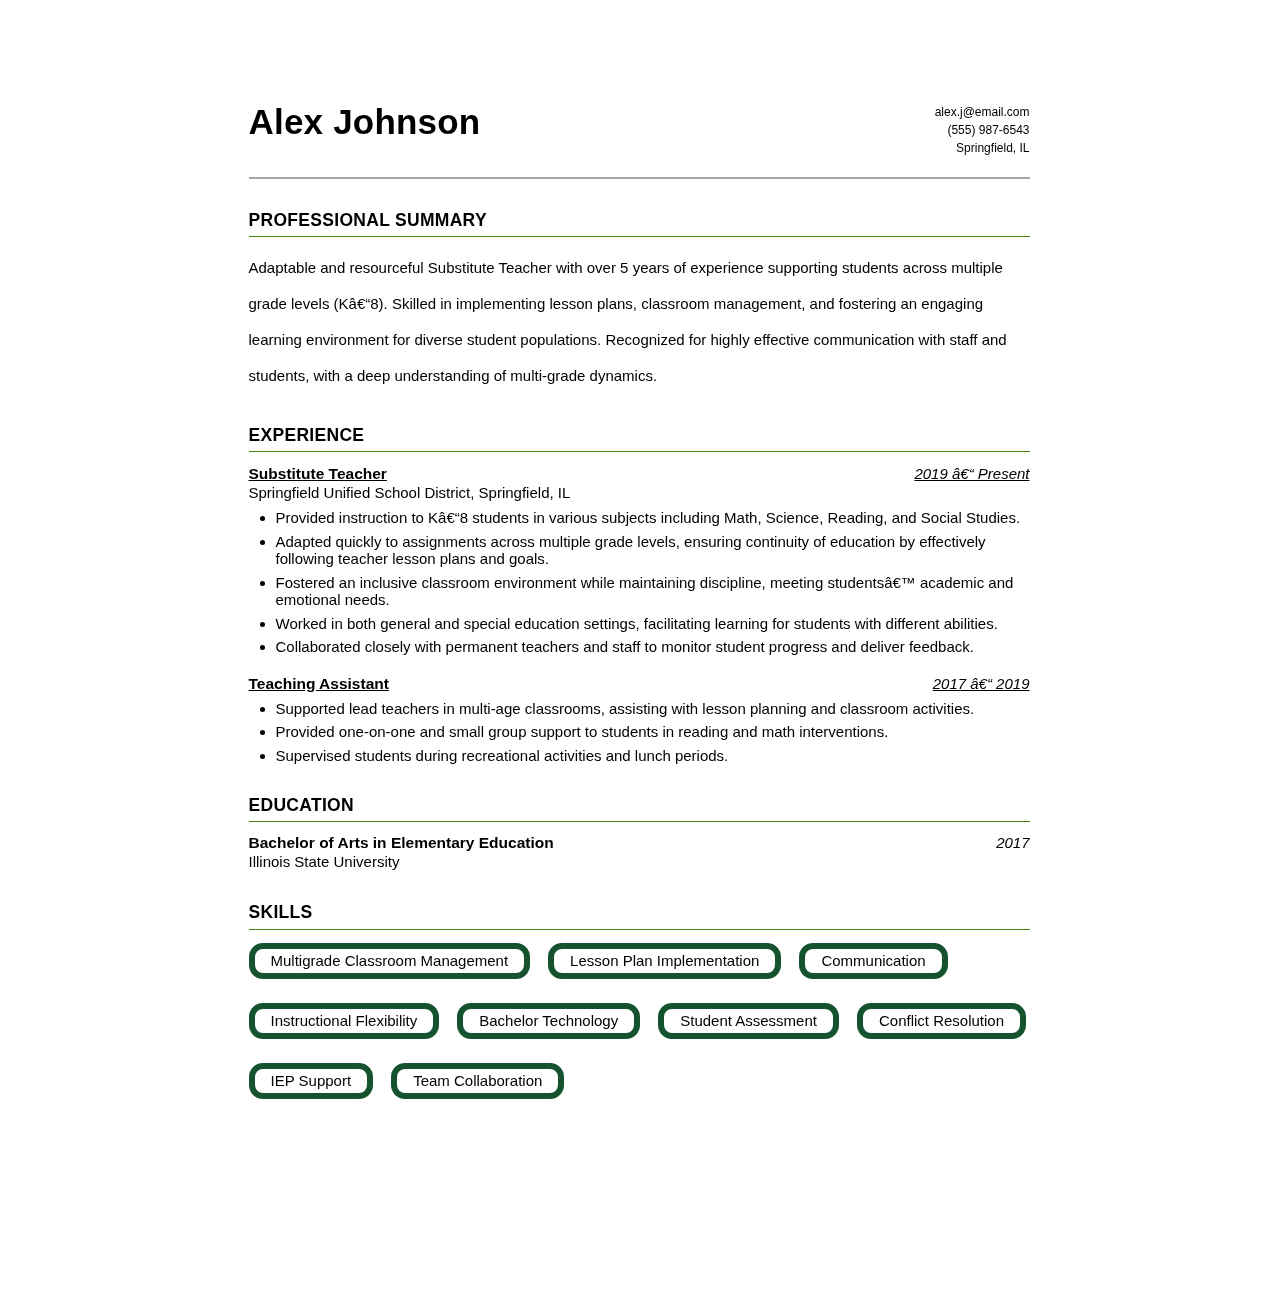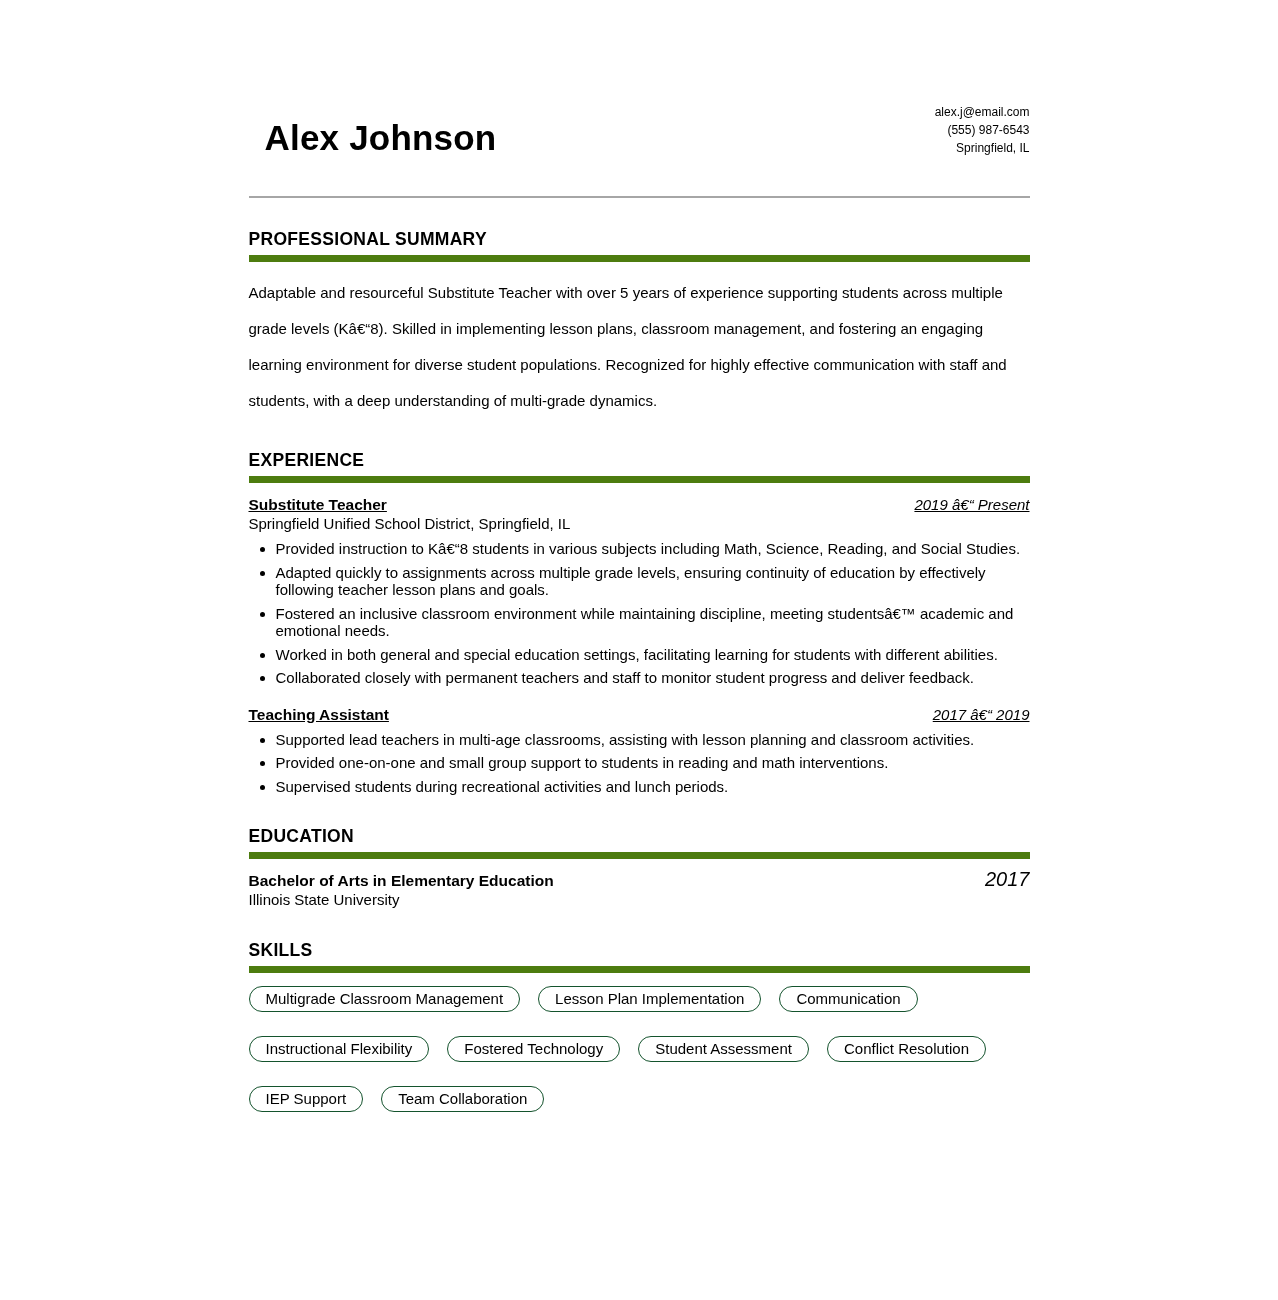"Alex Johnson" .name { margin: 16px -> 0 }
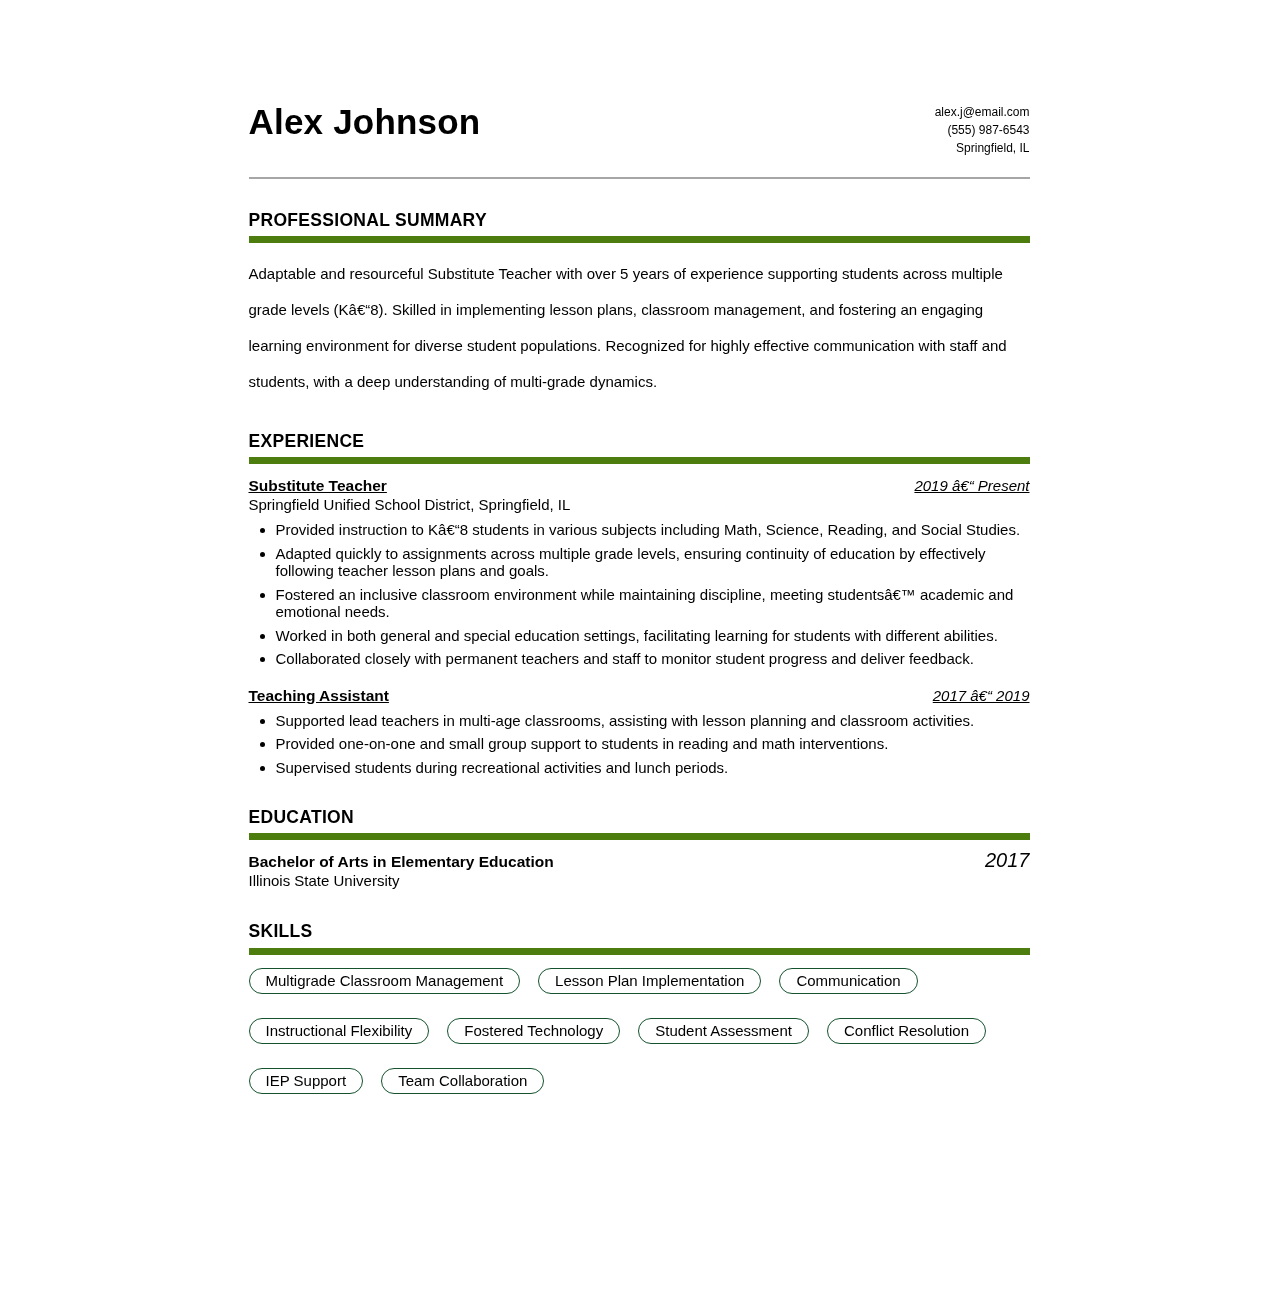"PROFESSIONAL SUMMARY" .section-heading { border-bottom: 7px solid #4d7c0f -> 1px solid #4d7c0f }
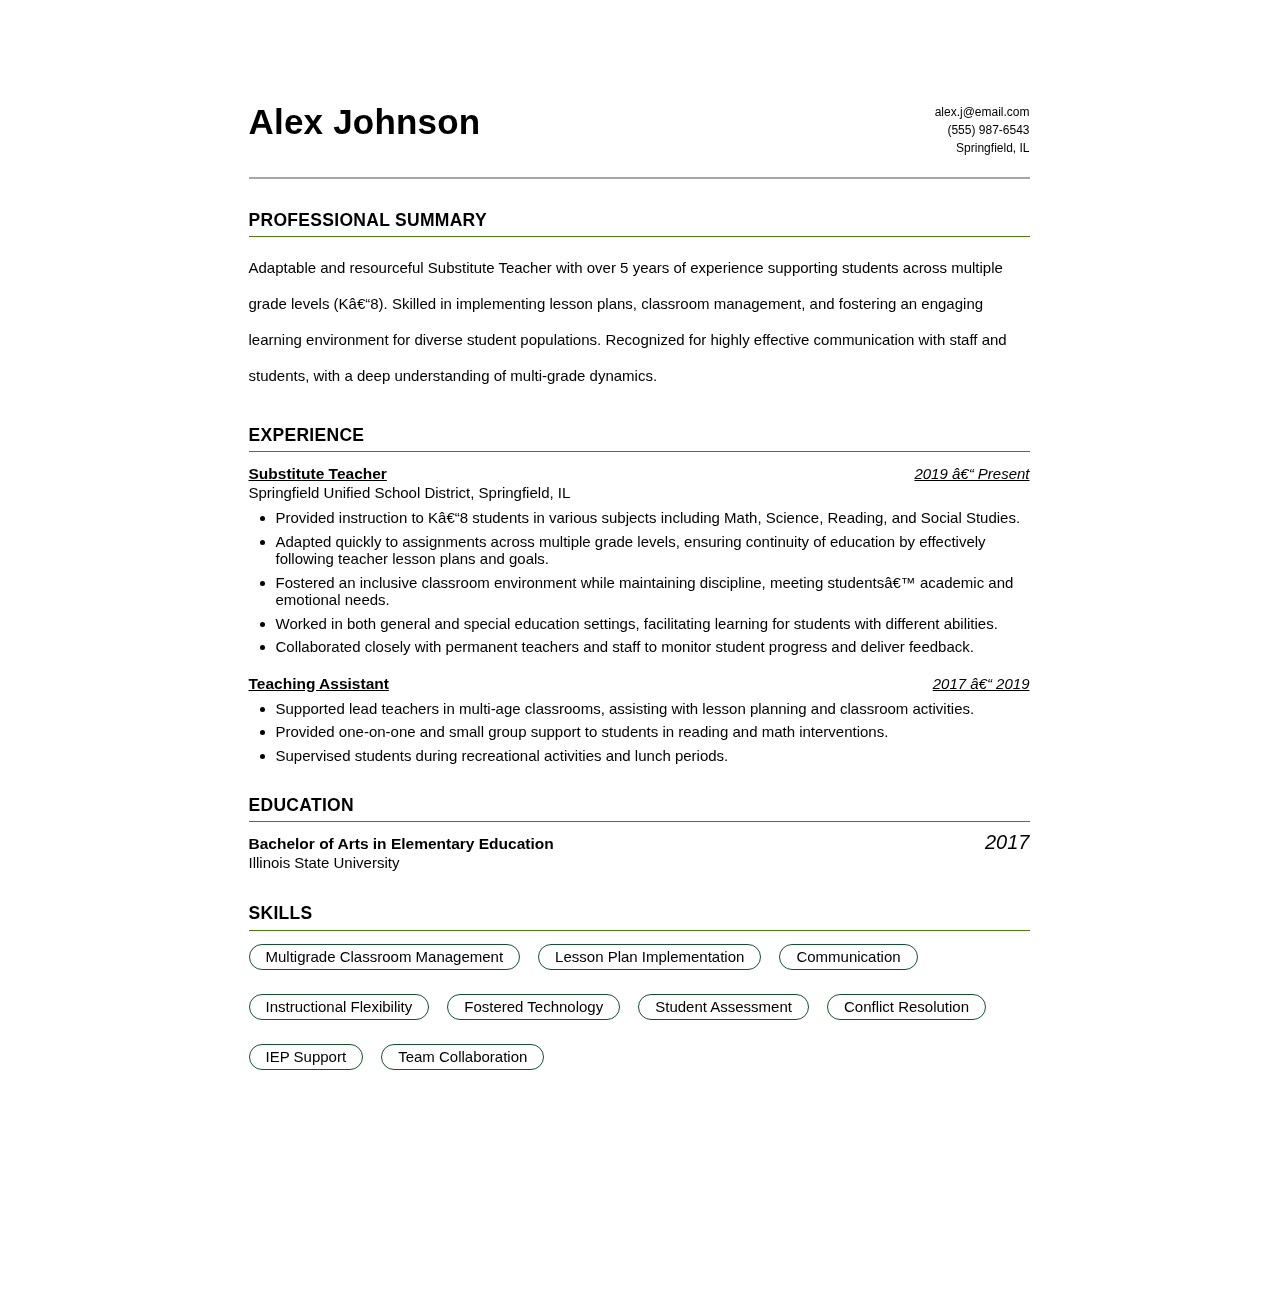"2017" .edu-year { font-size: 20px -> 15px }
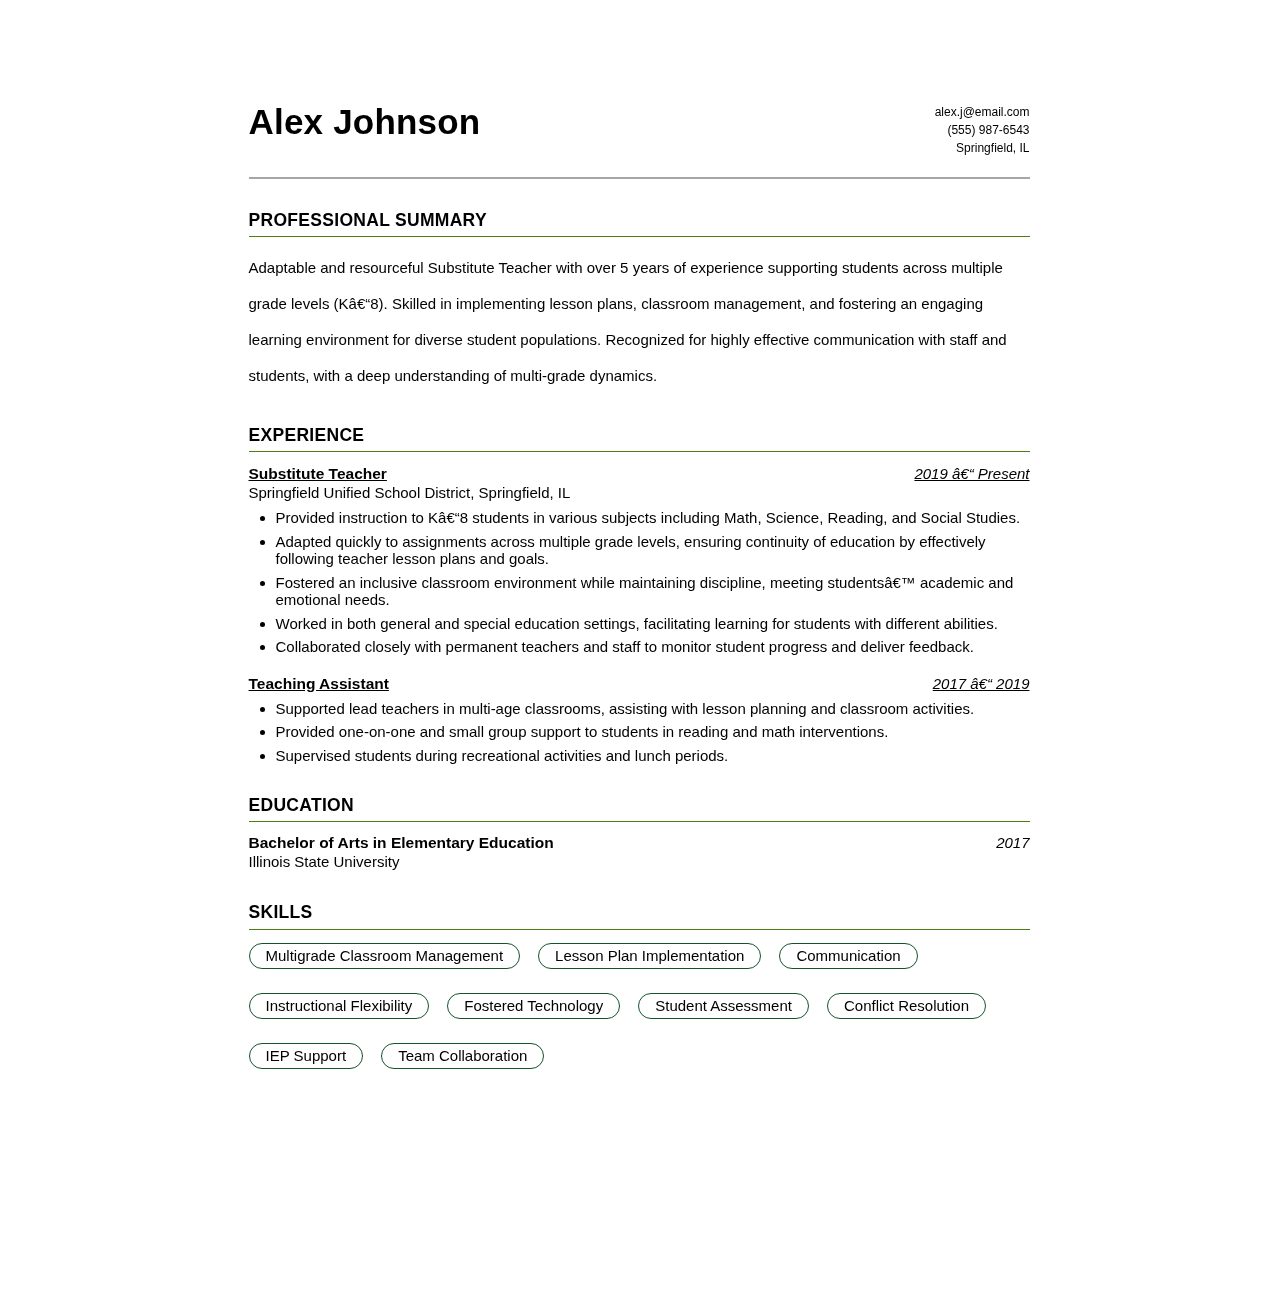"Multigrade Classroom Management" .skill-pill { border: 1px solid #14532d -> 6px solid #14532d }
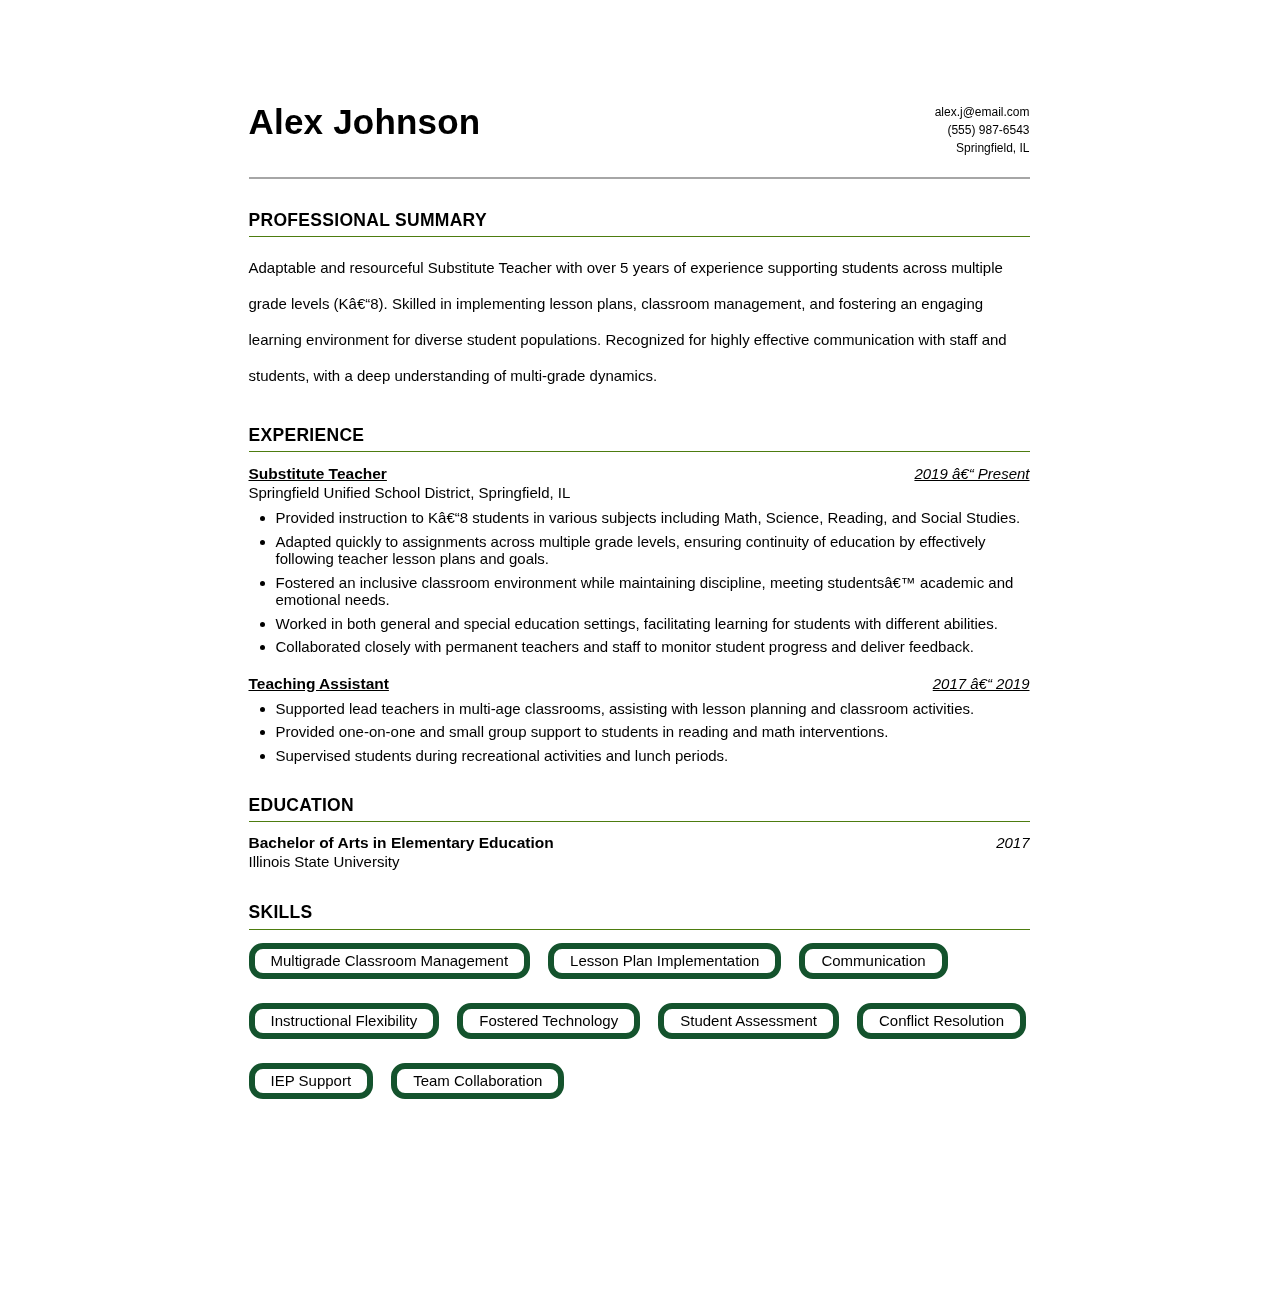"Fostered Technology" span.skill-pill { text: Fostered -> Bachelor }
